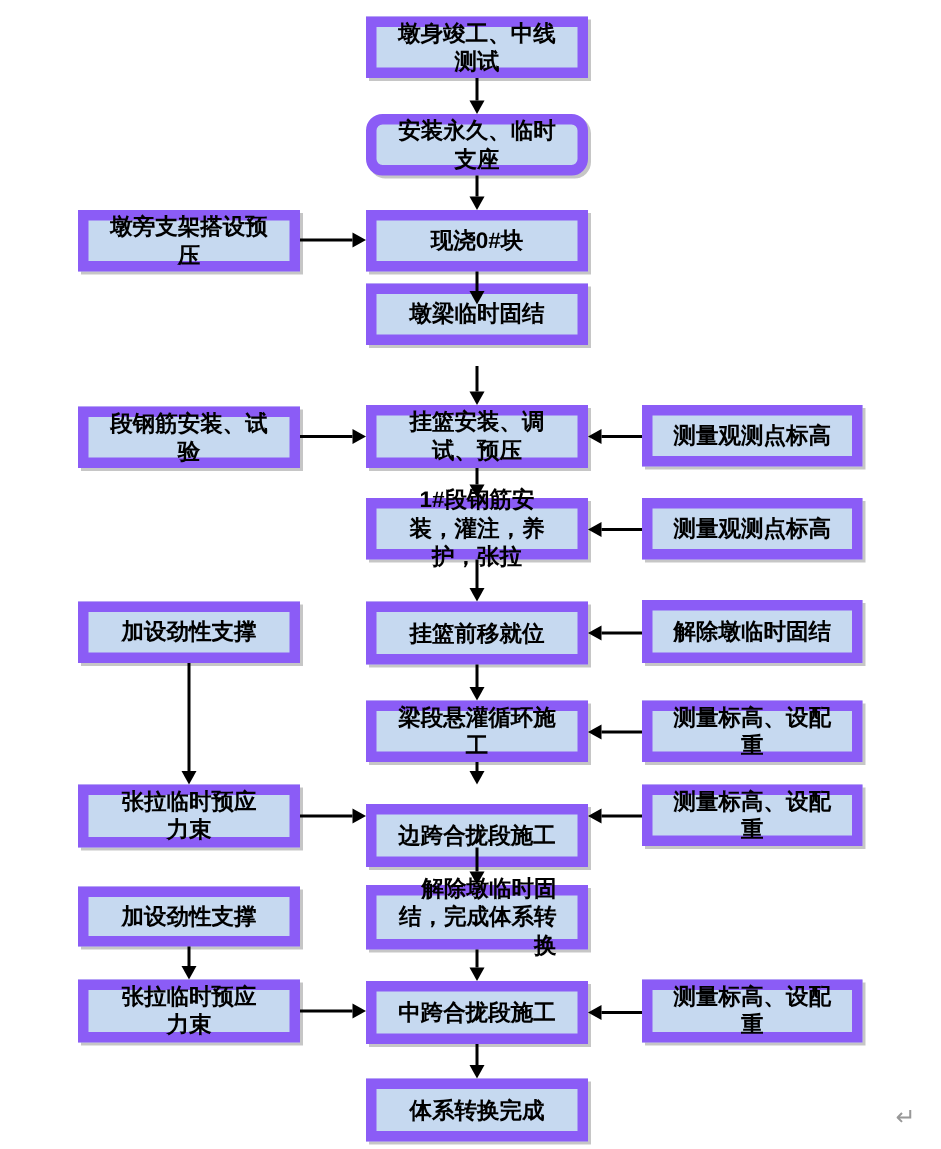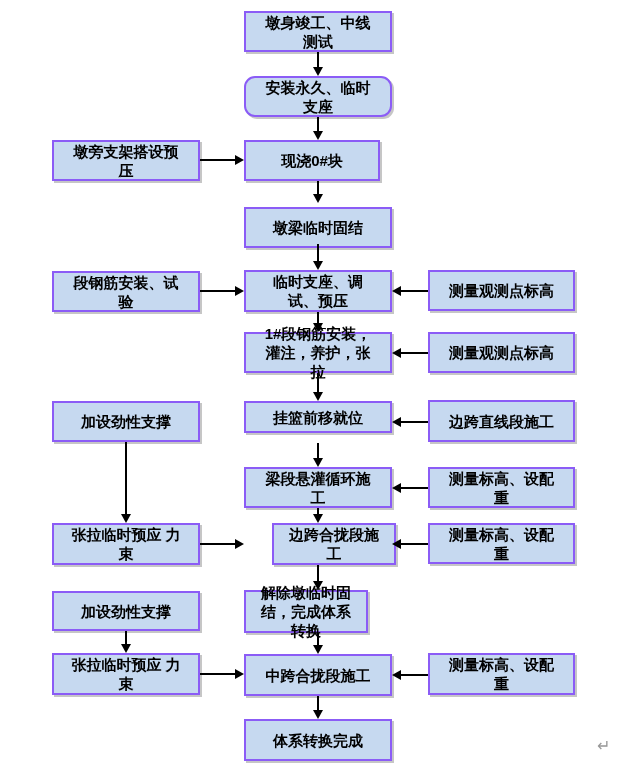"墩身竣工、中线测试" .node { border: 2px solid #8b5cf6 -> 7px solid #8b5cf6 }
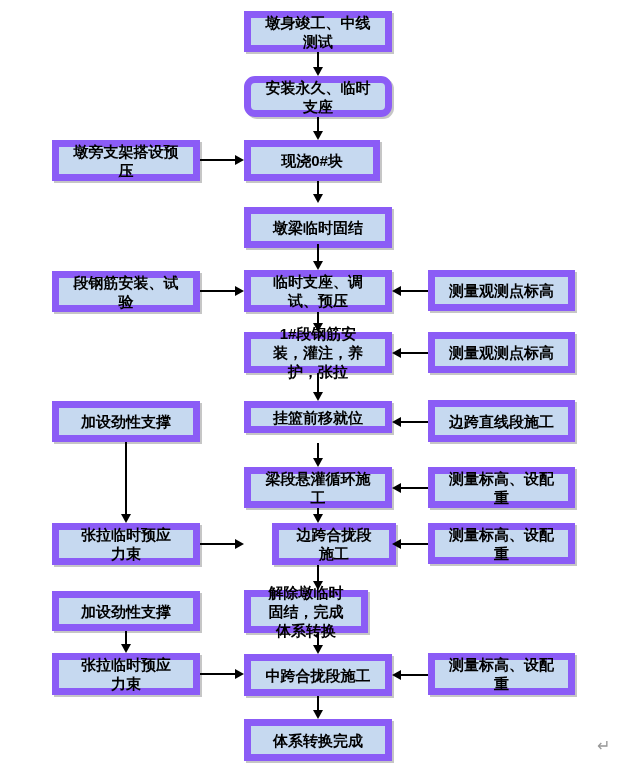"现浇0#块" #c3 { width: 136px -> 148px }
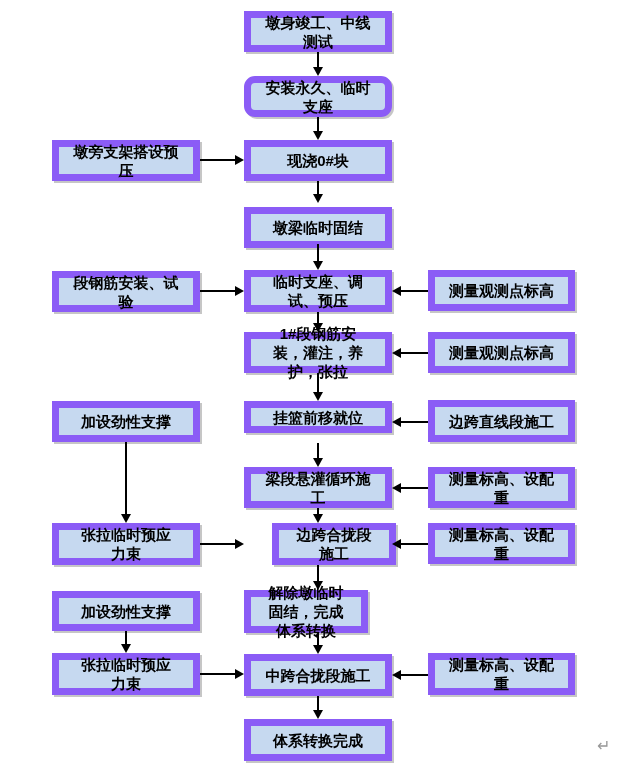"墩梁临时固结" #c4 { top: 207px -> 189px }
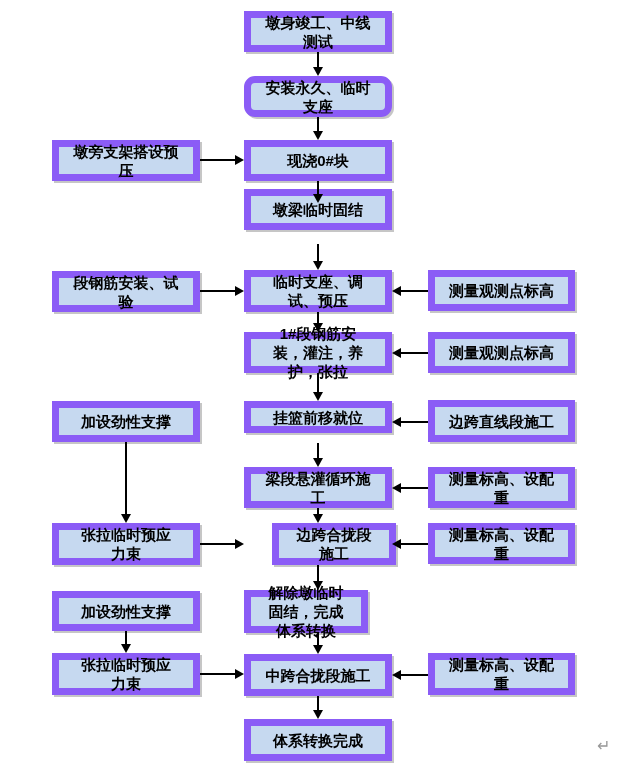"临时支座、调试、预压" div.node { text: 临时支座 -> 挂篮安装 }
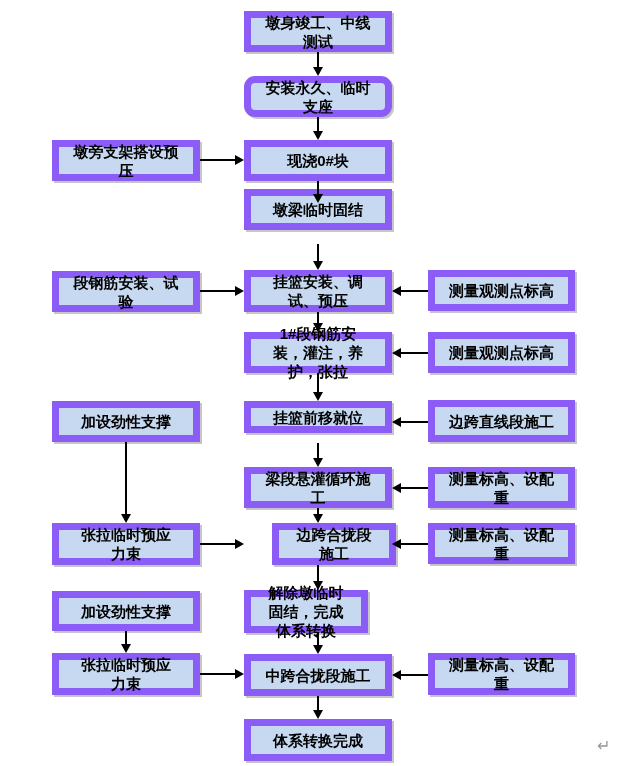"挂篮前移就位" #c7 { height: 32px -> 42px }
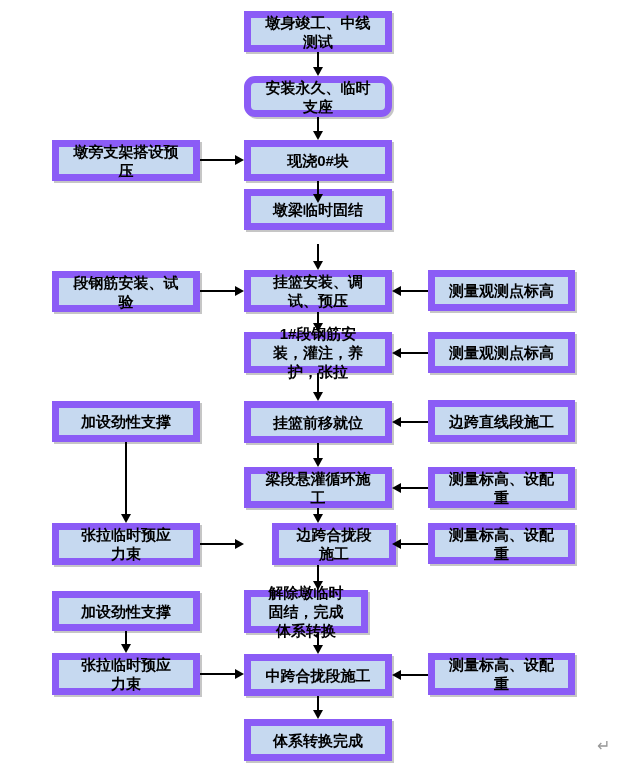"边跨直线段施工" div.node { text: 边跨直线段施工 -> 解除墩临时固结 }
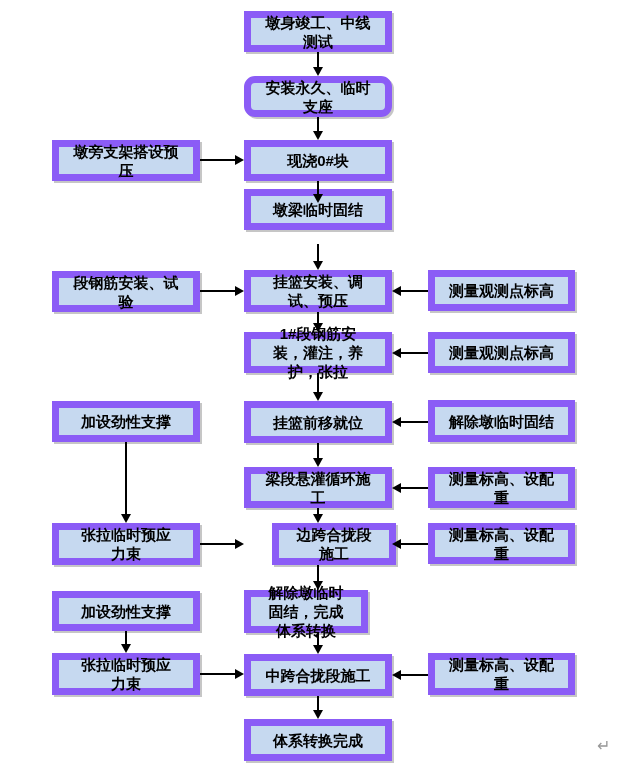"边跨合拢段施工" #c9 { margin-left: 28px -> none; top: 523px -> 536px; width: 124px -> 148px }
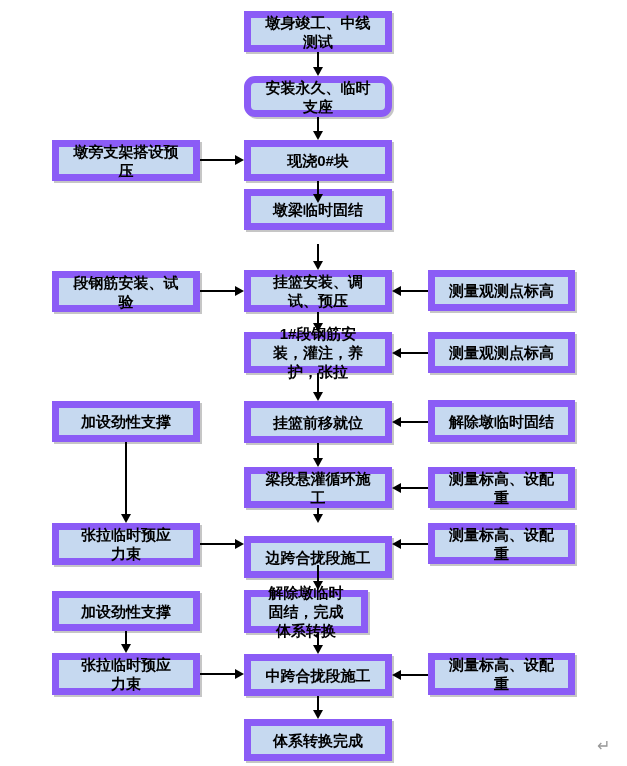"解除墩临时固结，完成体系转换" #c10 { text-align: none -> right; width: 124px -> 148px }
